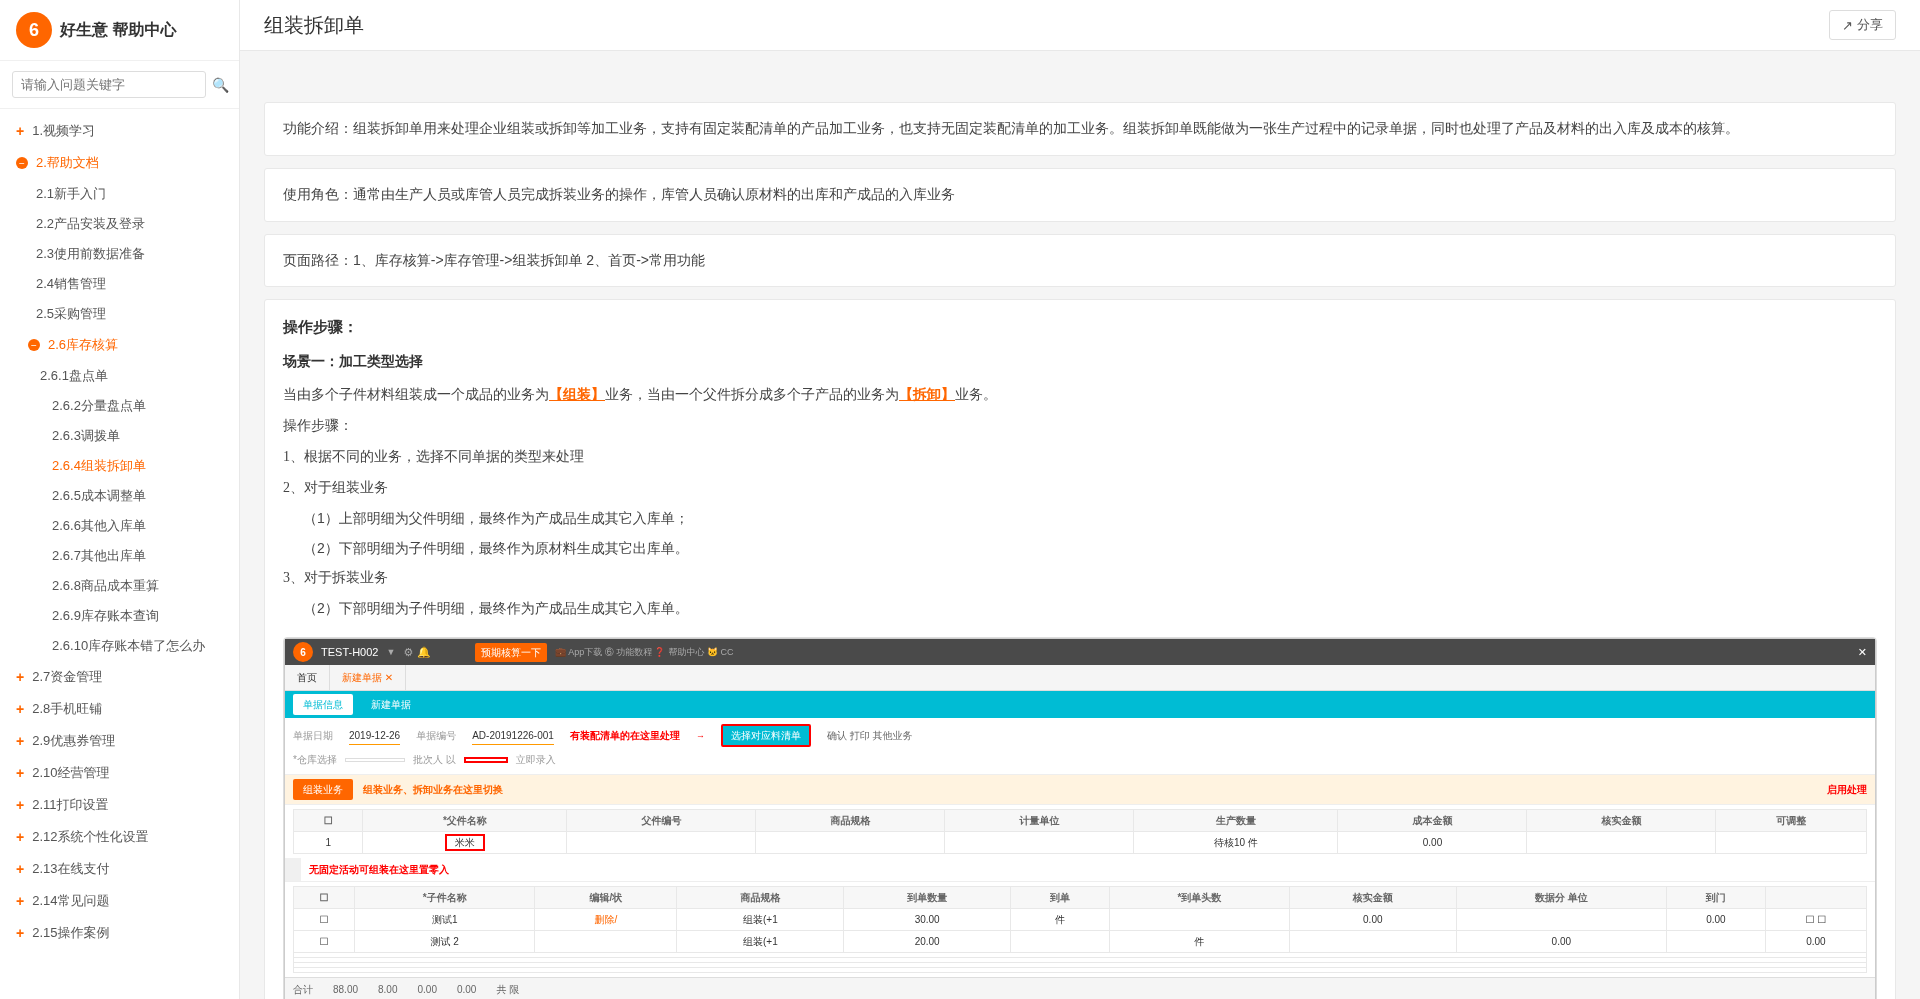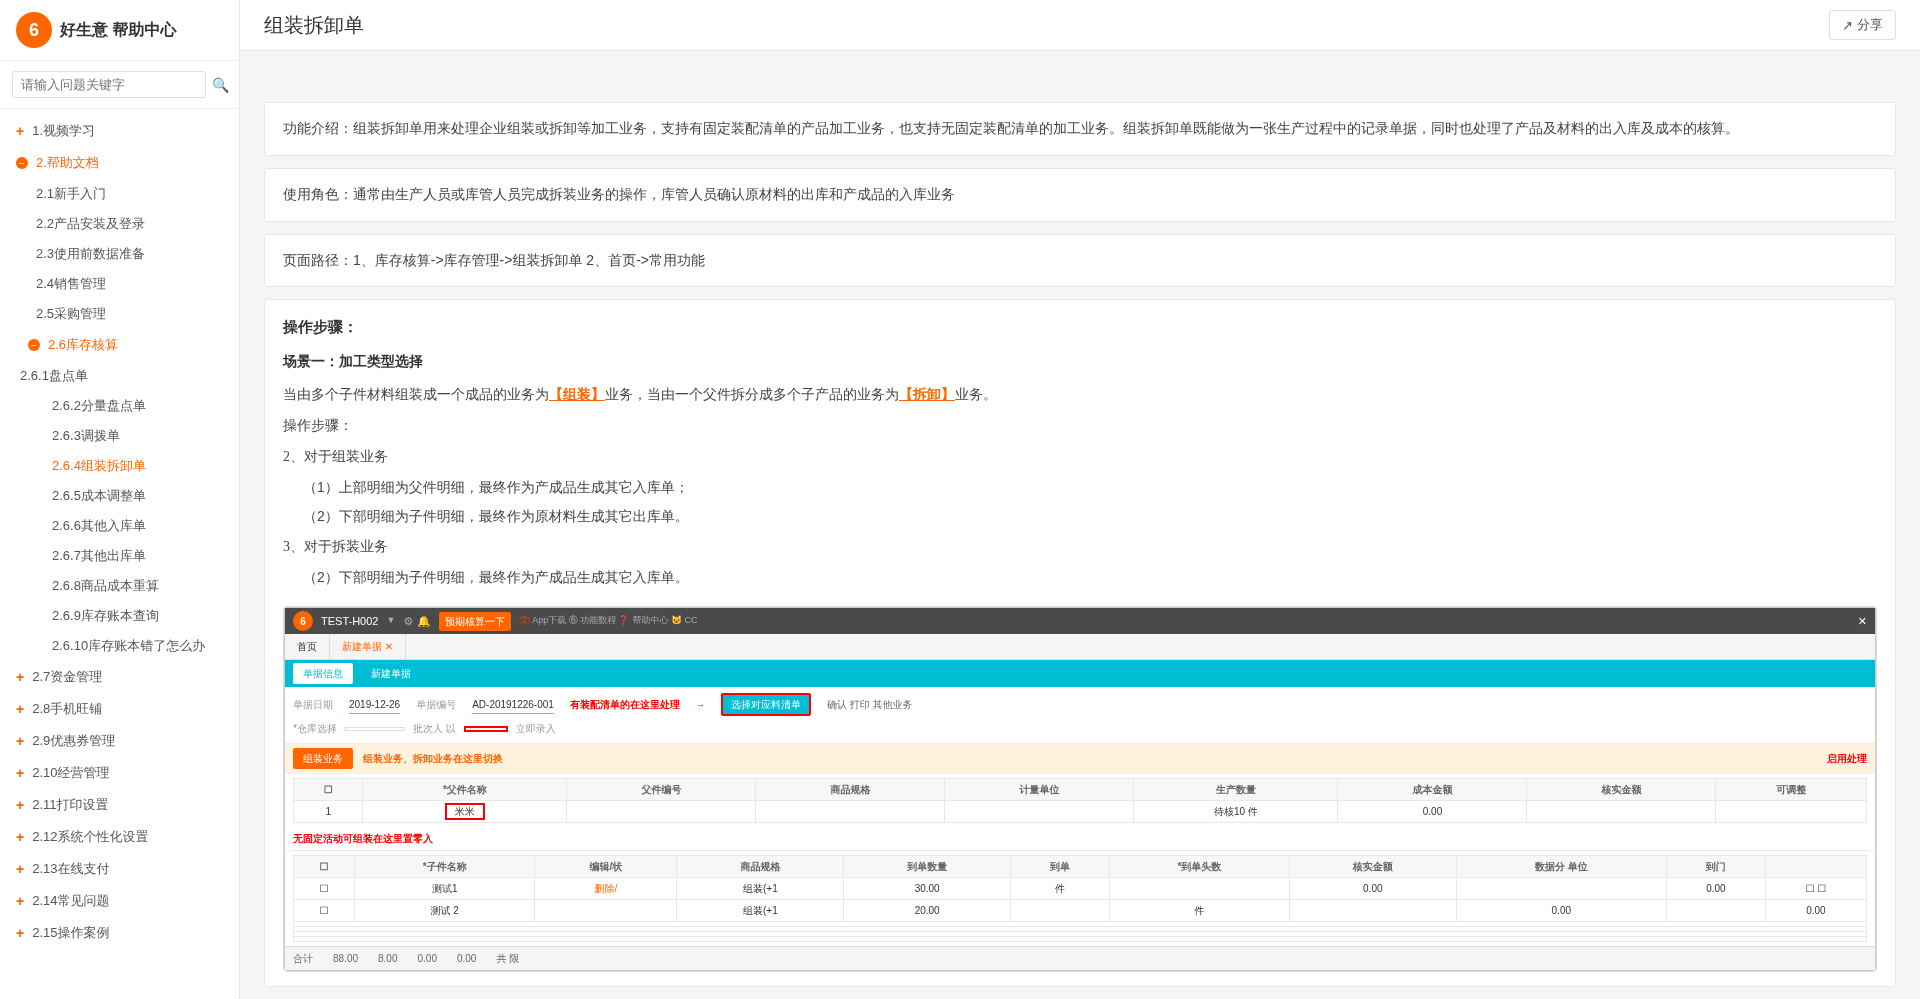"2.6.1盘点单" div.nav-sub-item { padding-left: 20px -> 40px }
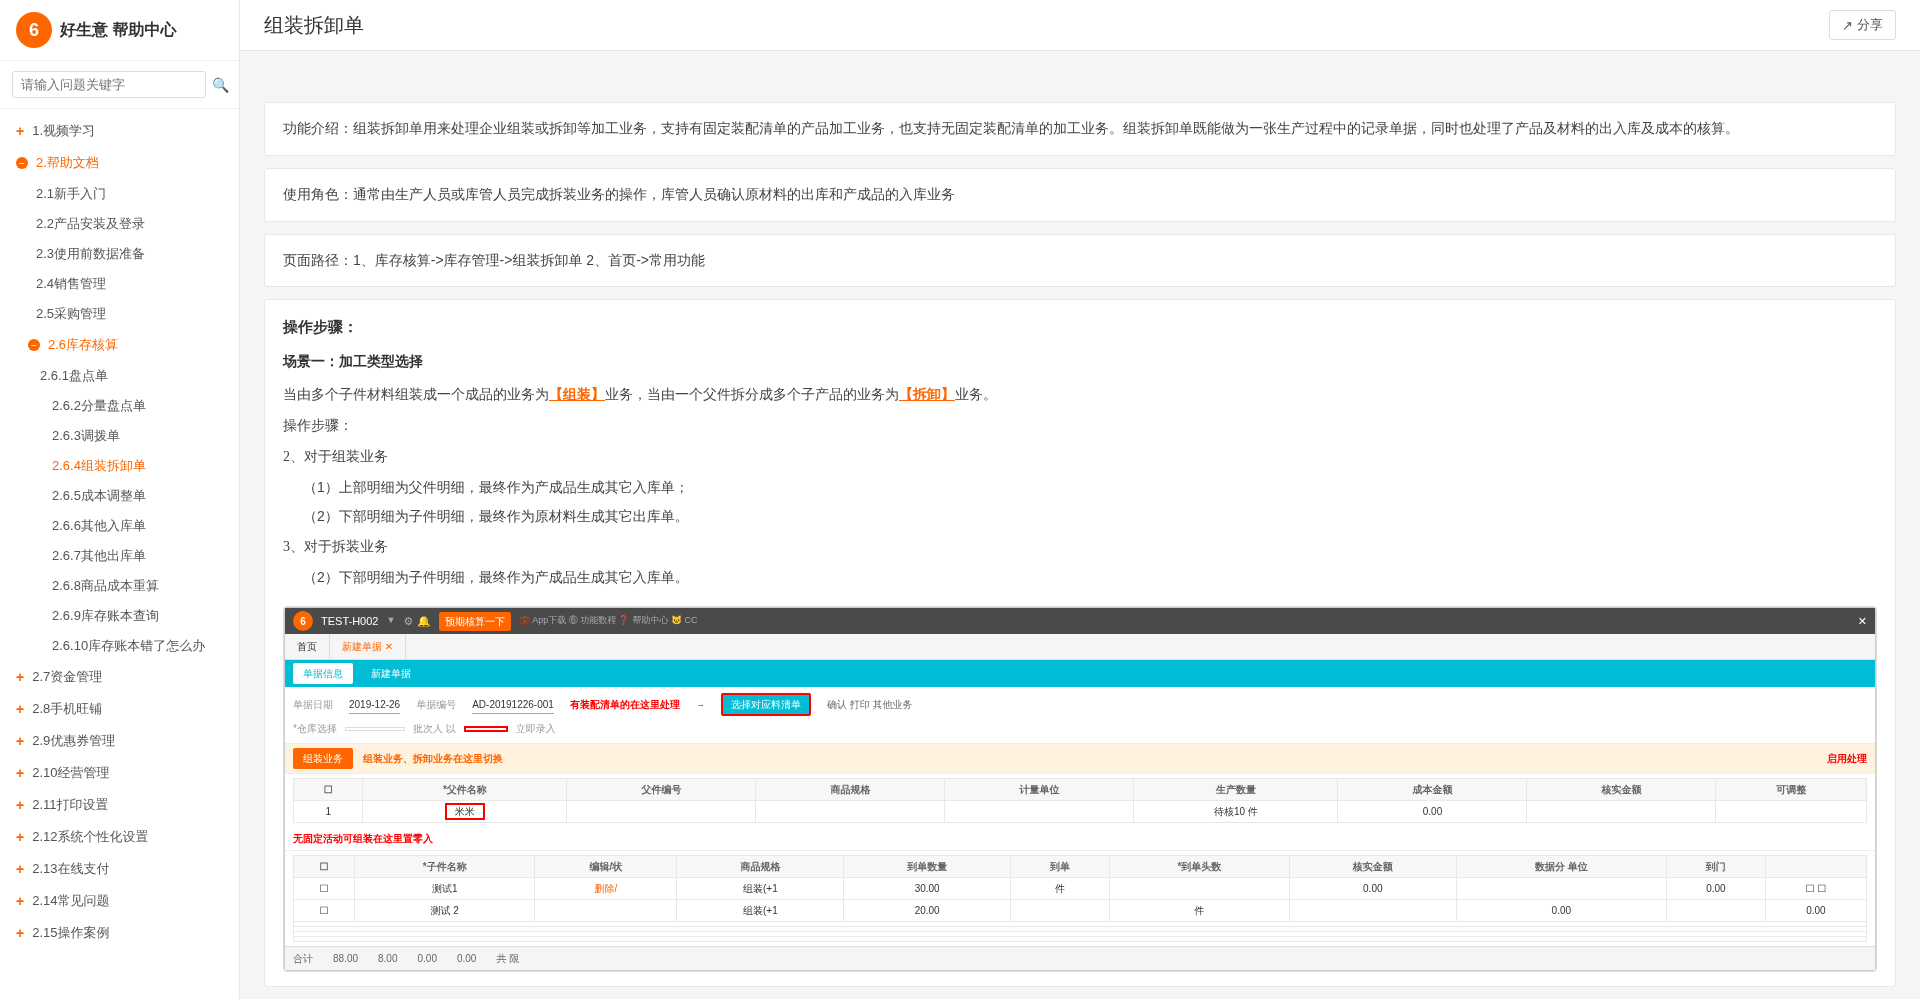"1、根据不同的业务，选择不同单据的类型来处理" div.step-text { html: none -> <div>1、根据不同的业务，选择不同单据的类型来处理</div> }
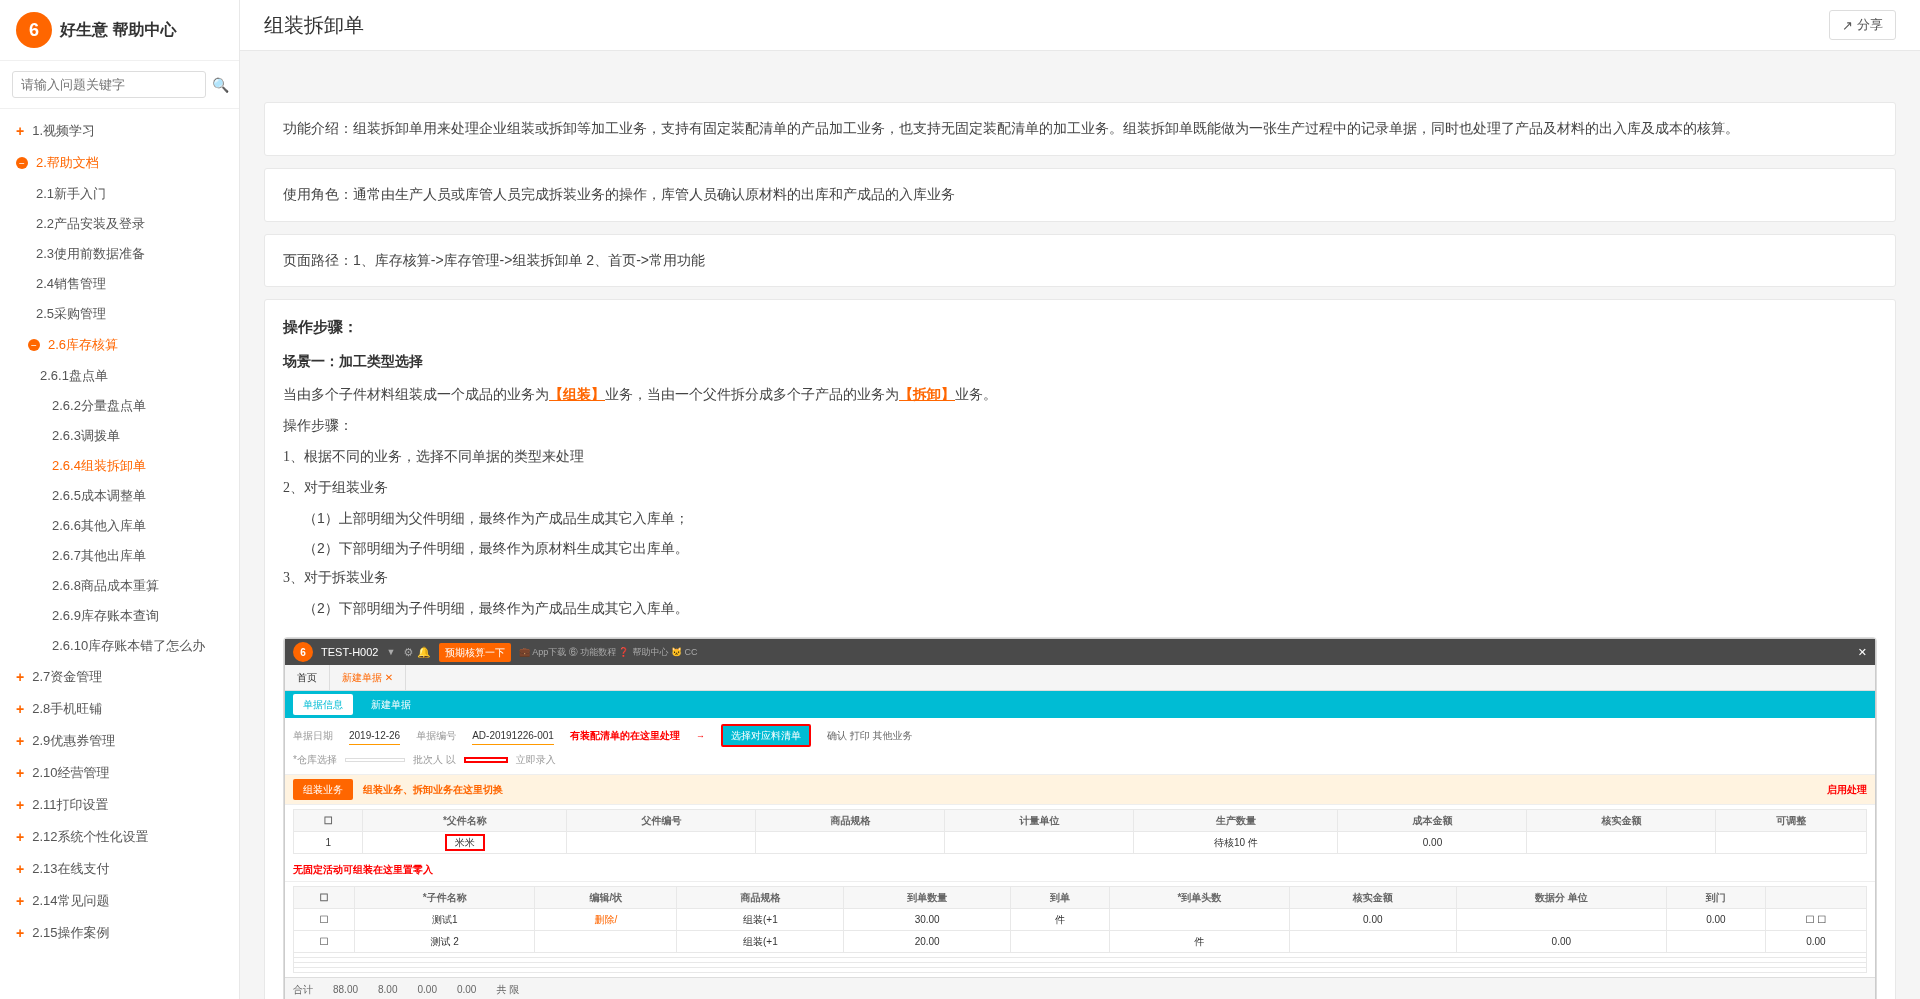"预期核算一下" .orange-tag { margin-left: none -> 36px }
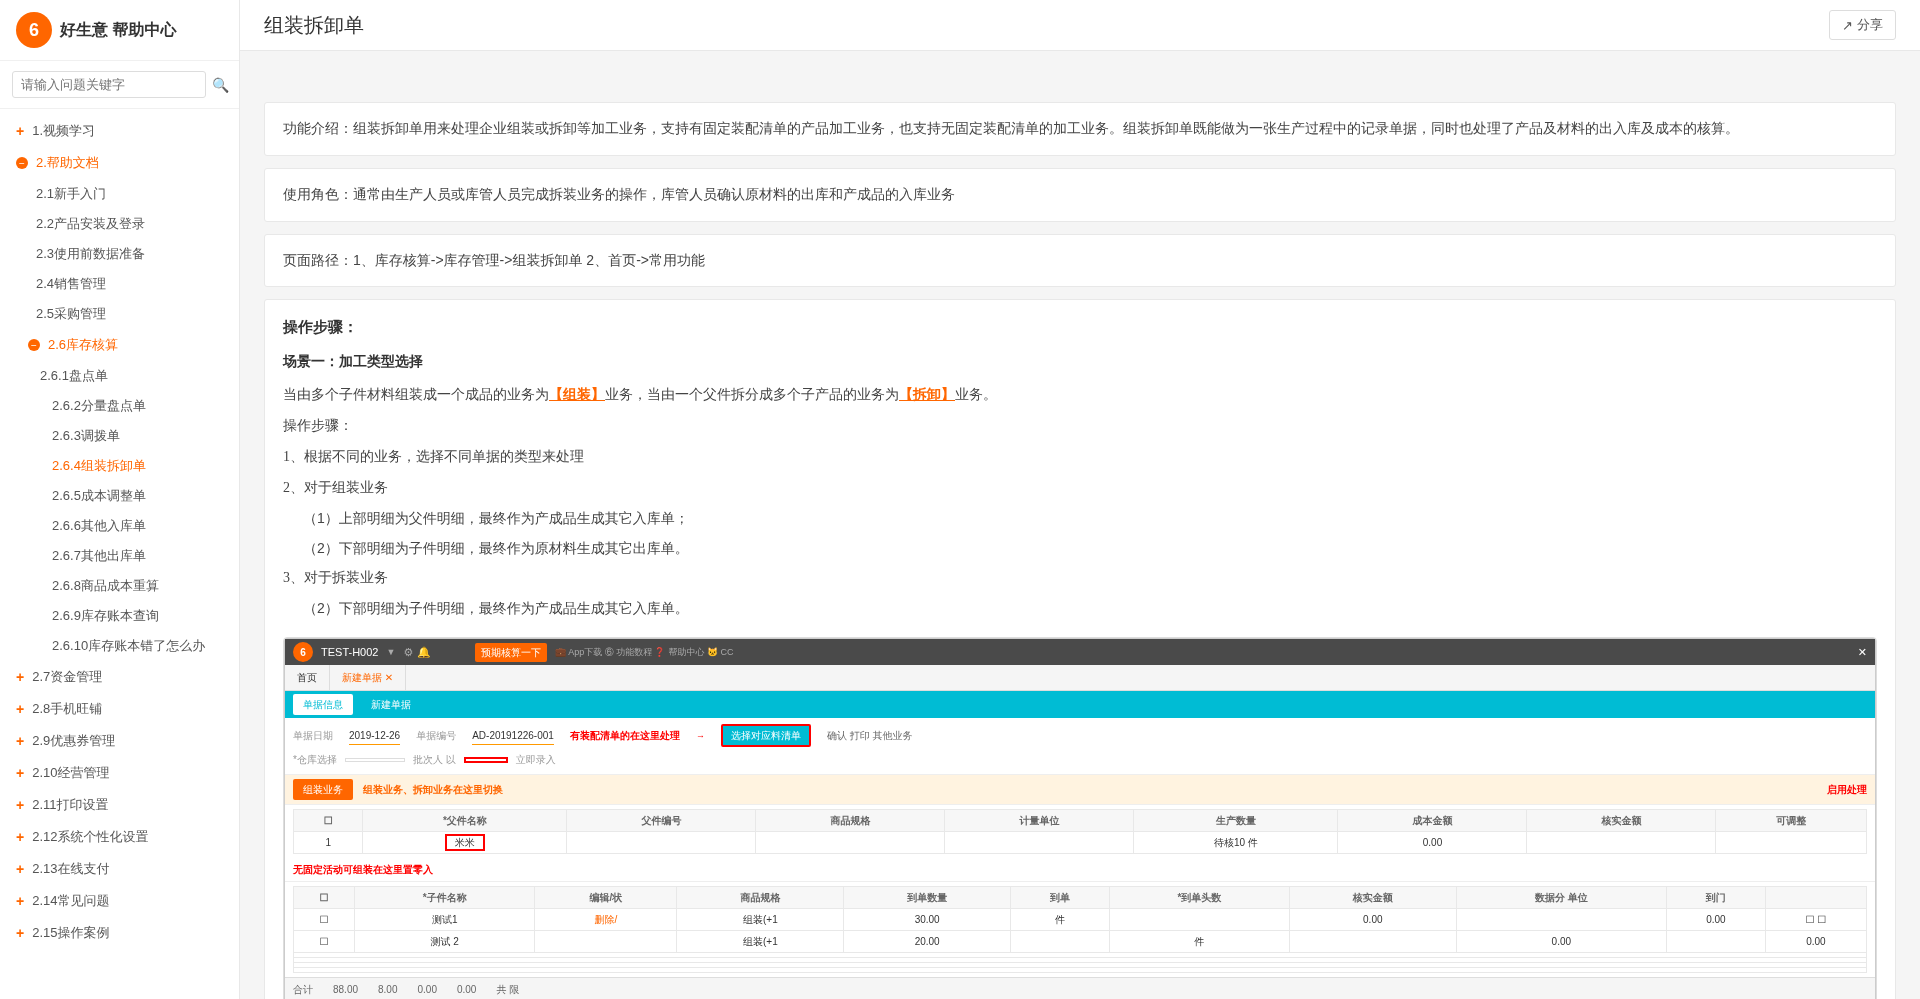"无固定活动可组装在这里置零入" div { margin-left: none -> 16px }
